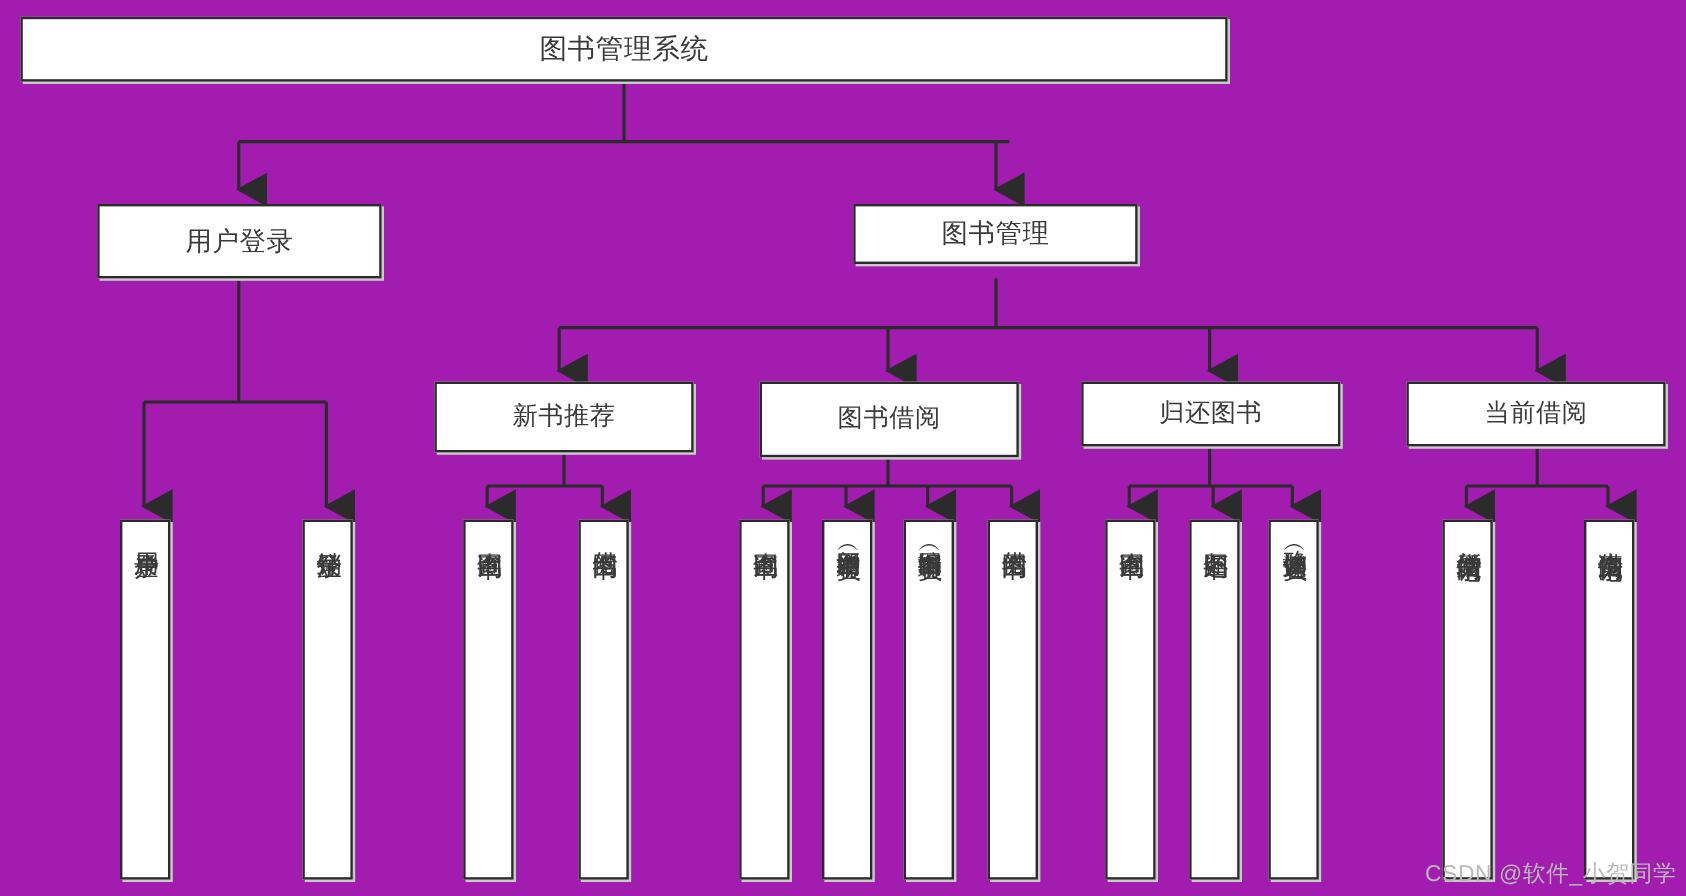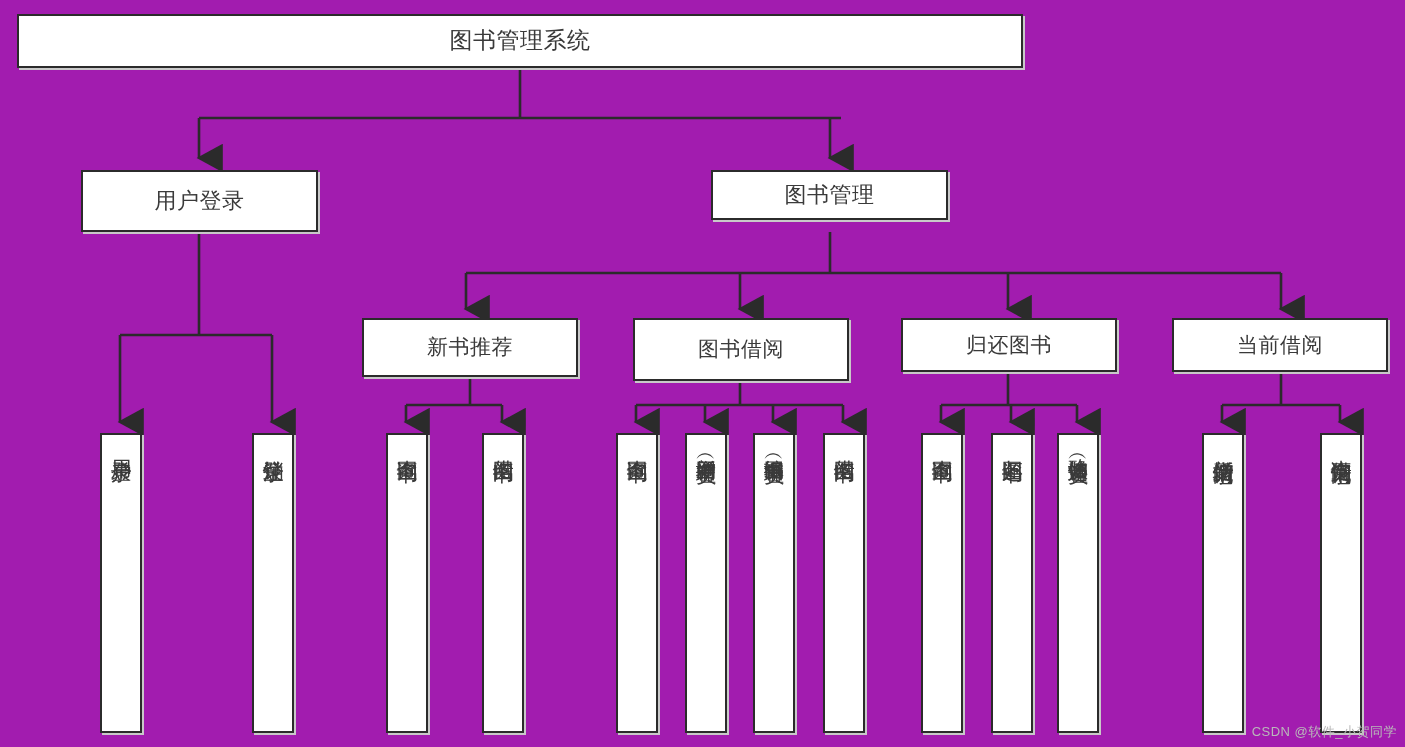"CSDN @软件_小贺同学" .watermark { font-size: 13px -> 19px }
